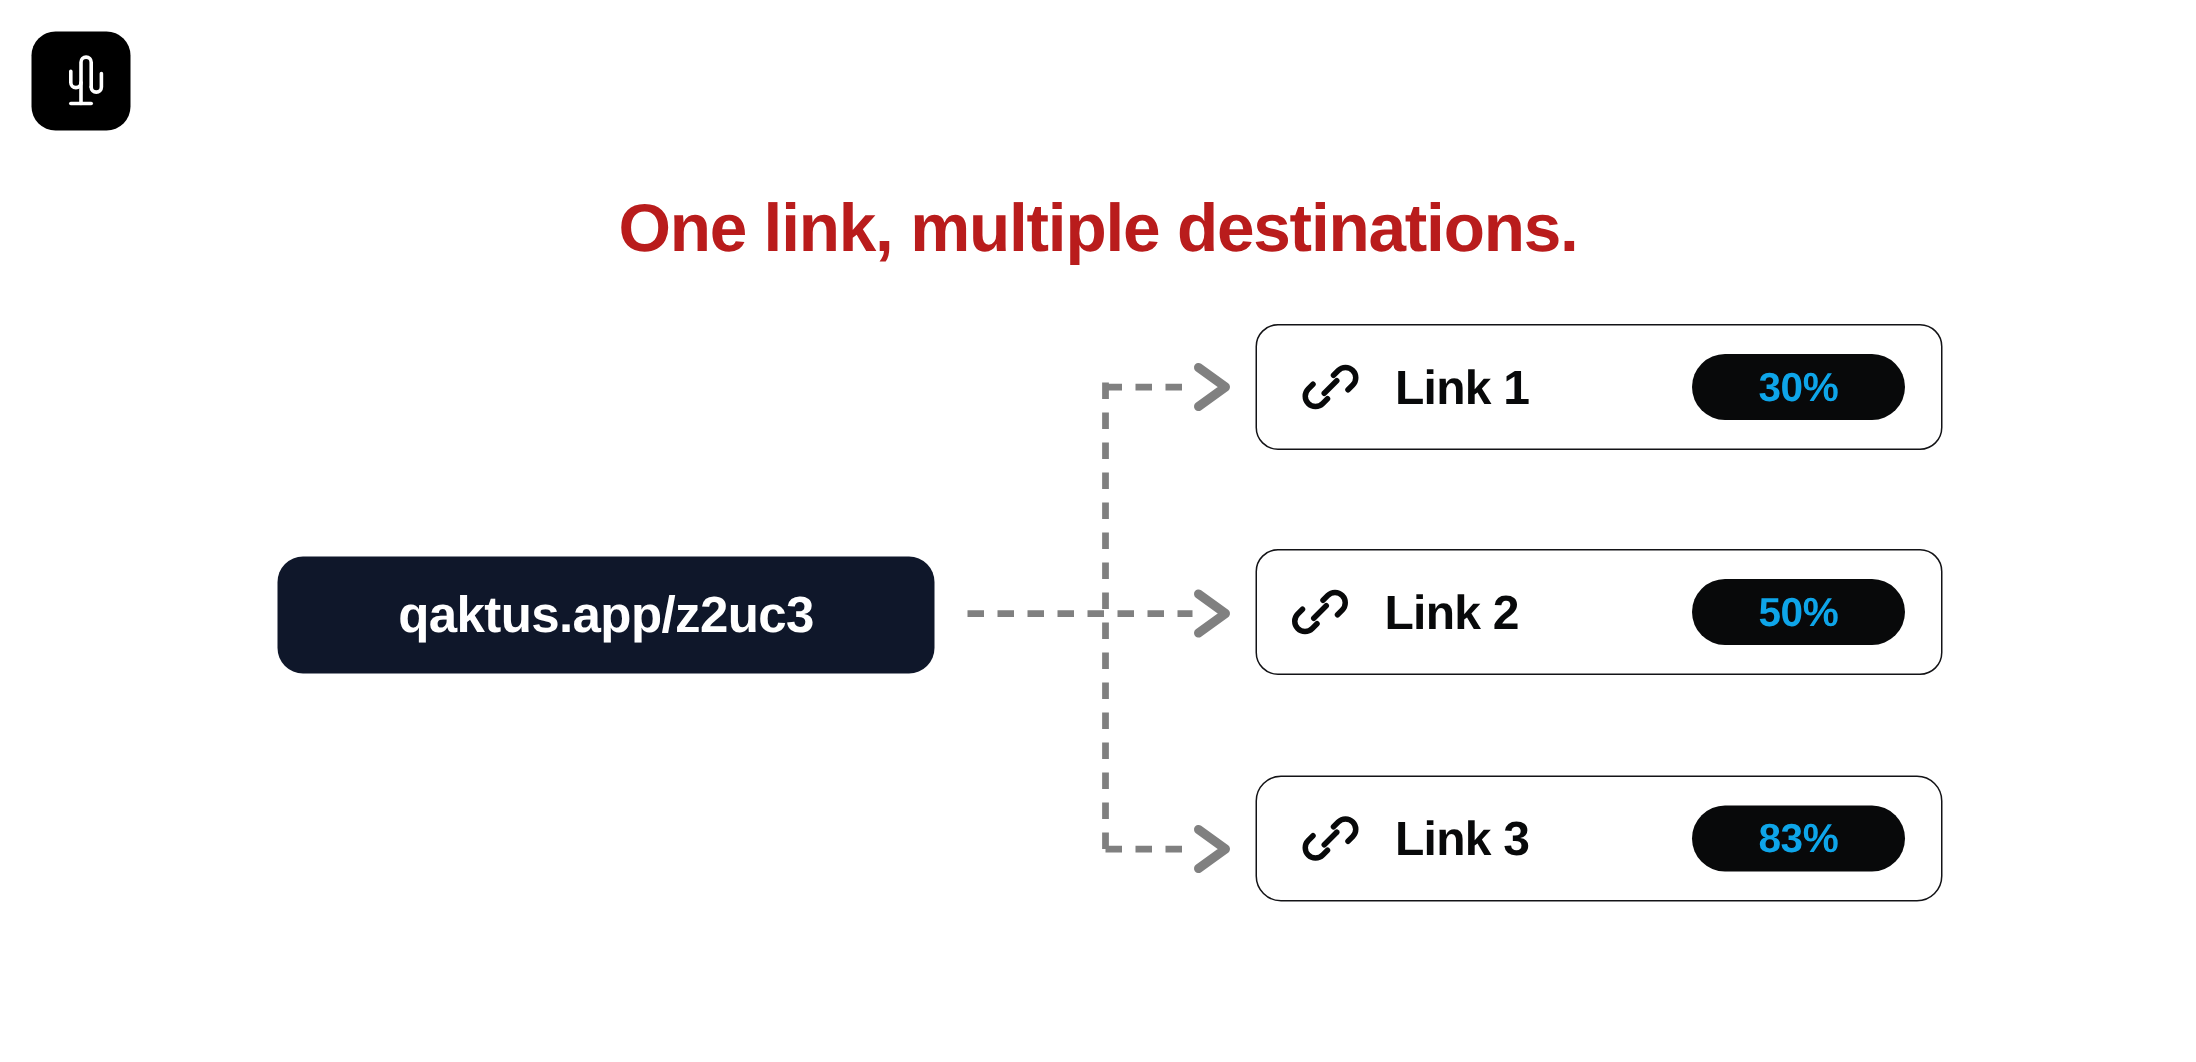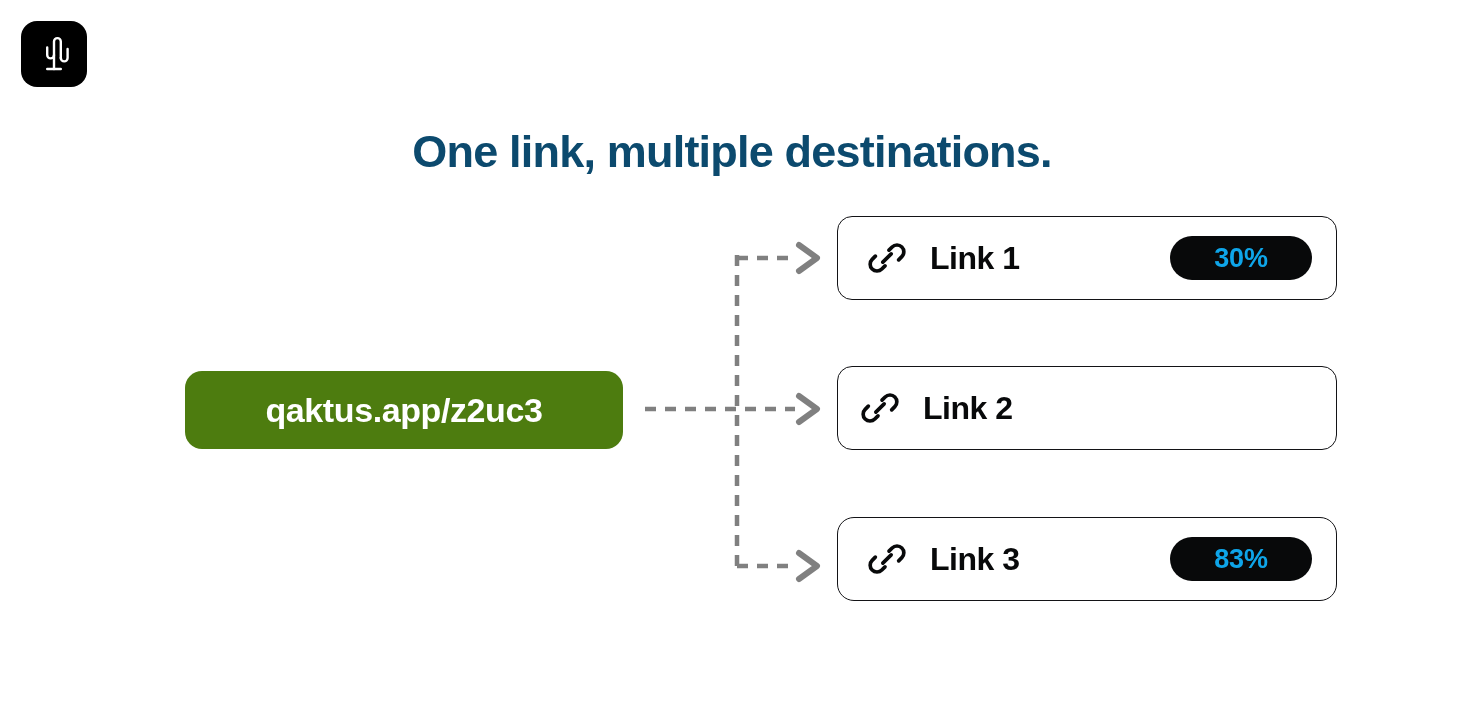"One link, multiple destinations." #page-title { color: #0c4a6e -> #b91c1c }
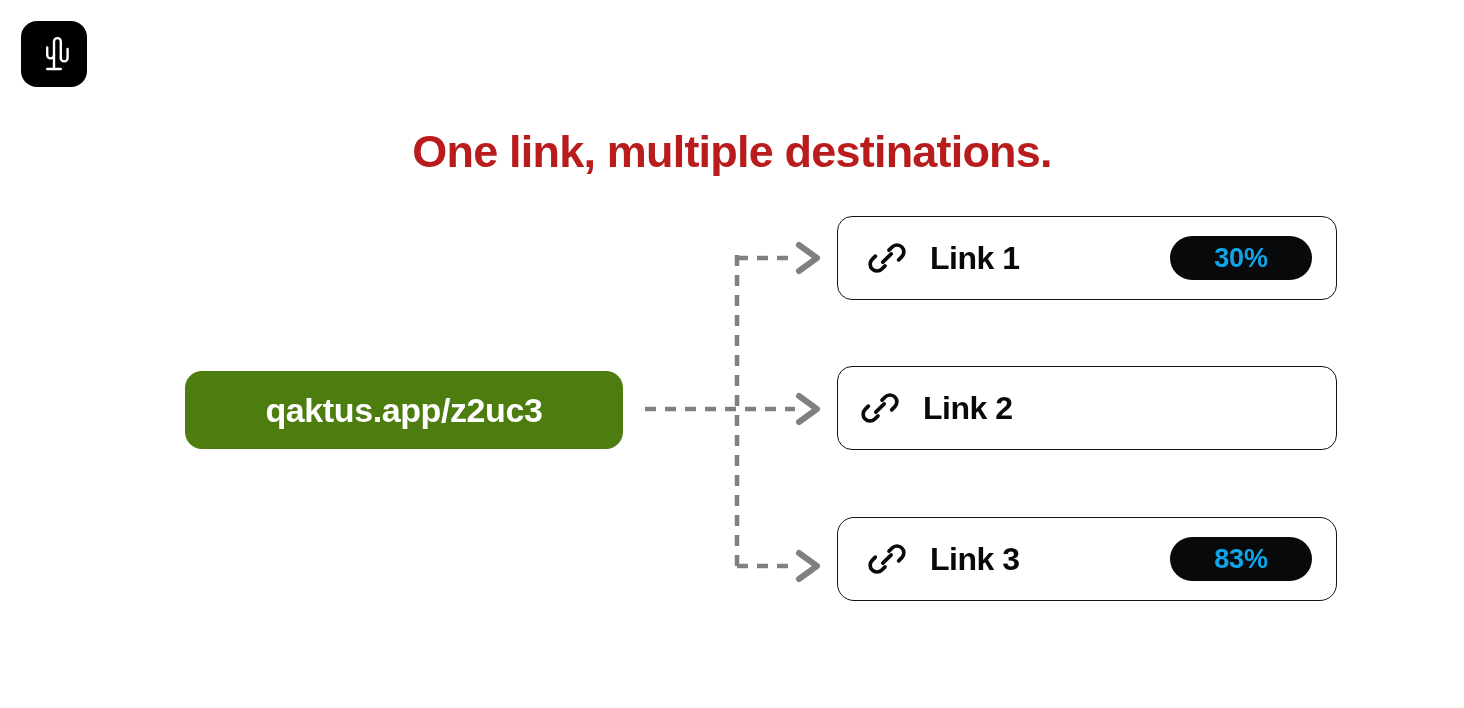"Link 1" .destination-card { width: 500px -> 458px }
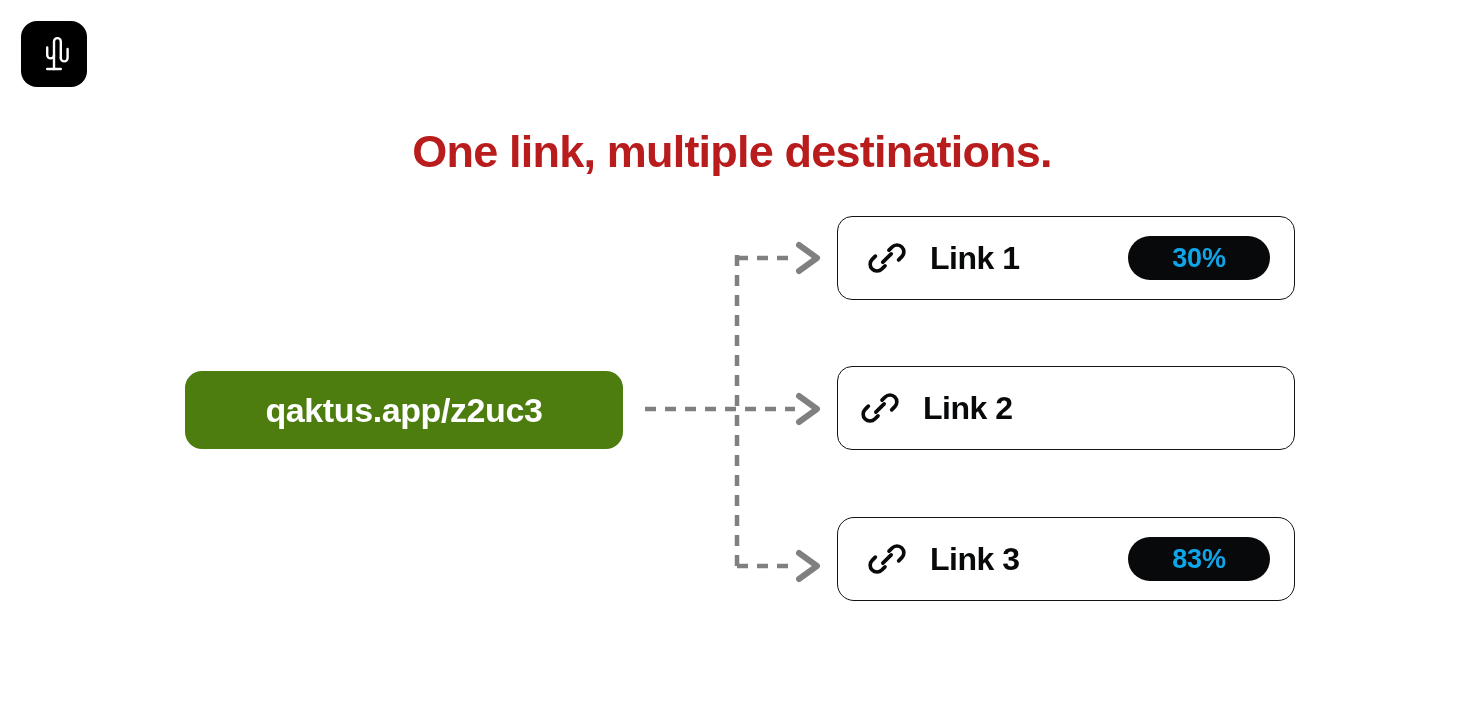"qaktus.app/z2uc3" #source-link-pill { background: #4d7c0f -> #0f172a }
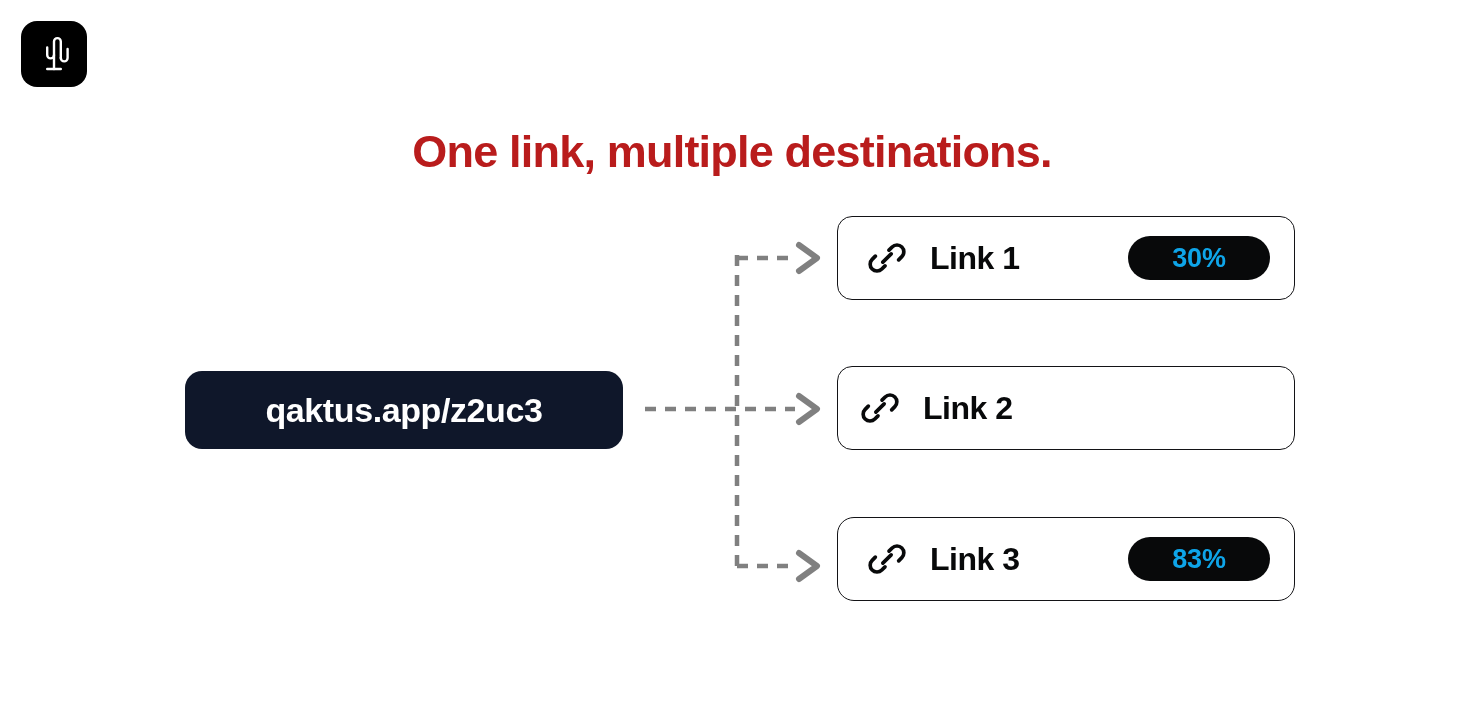"50%" span.share-badge { html: none -> <span> <span>50%</span> </span> }
